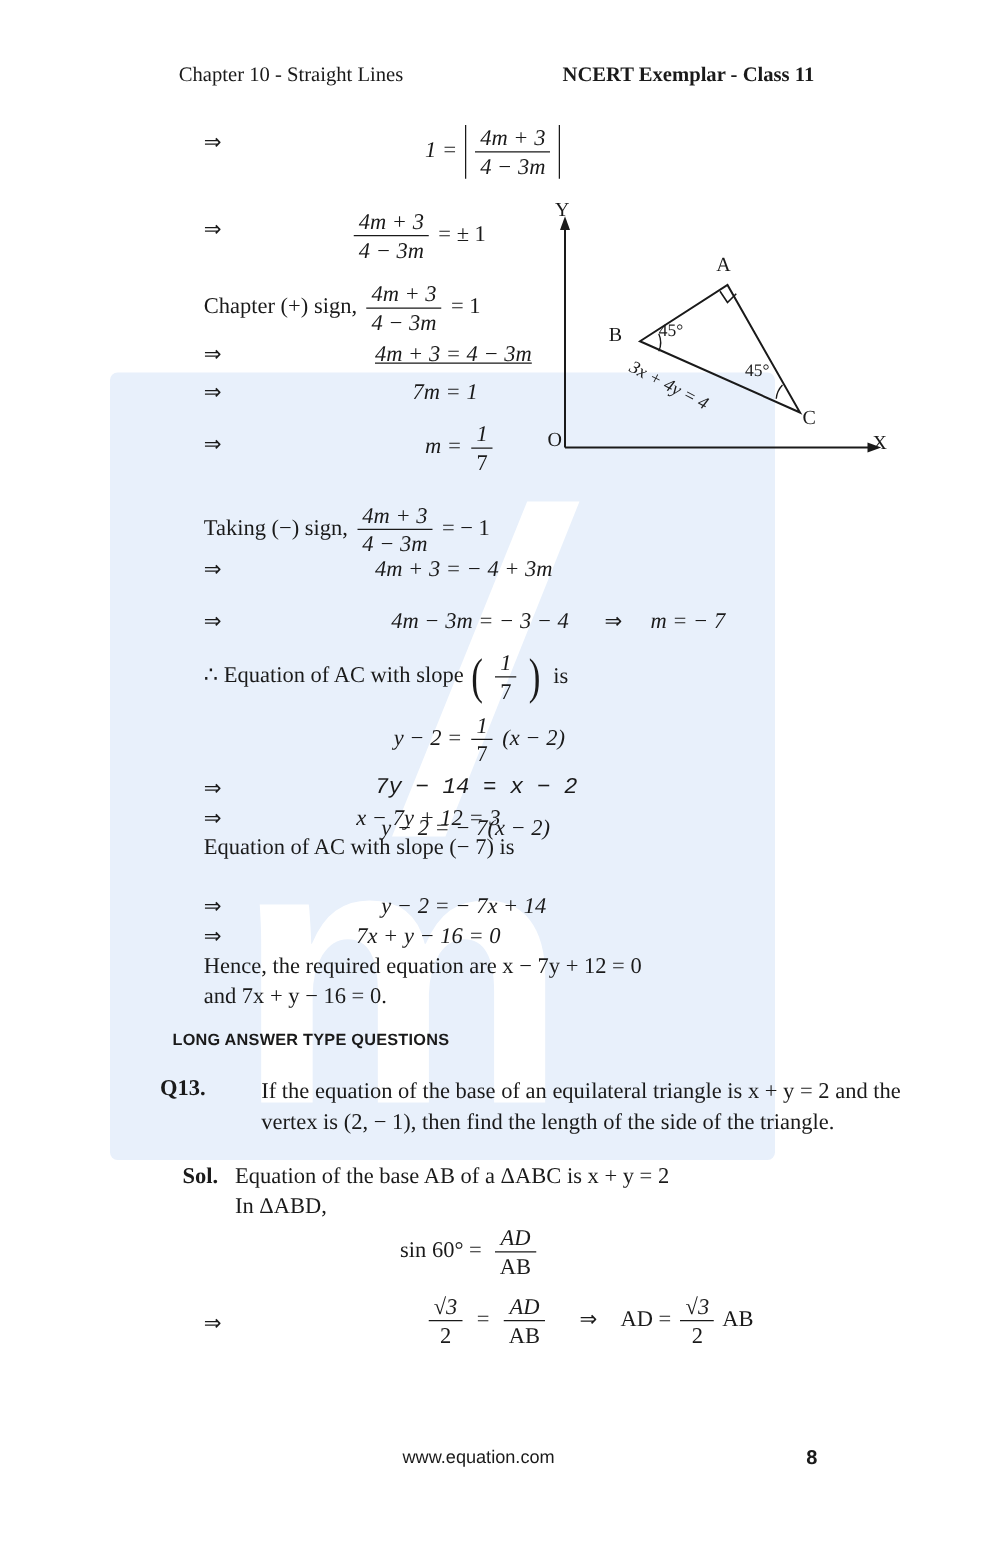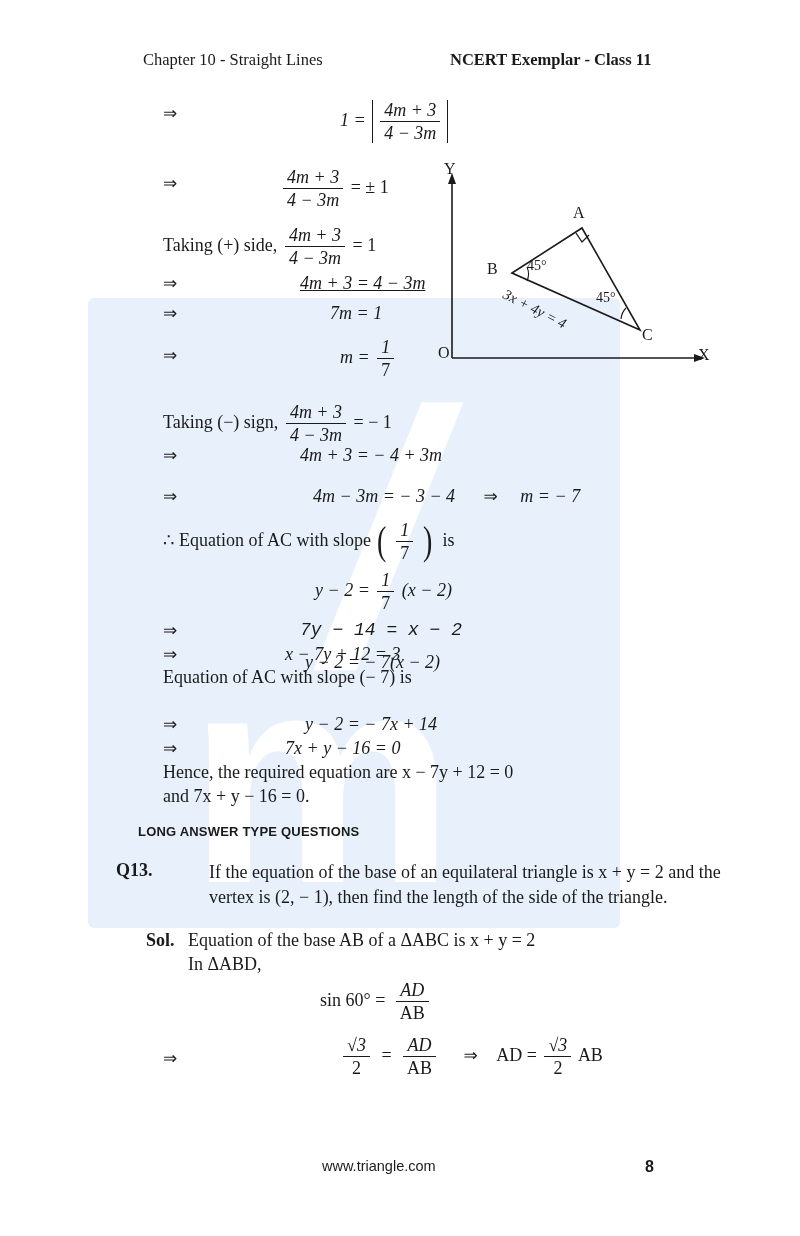"Taking (+) side," span { text: Taking (+) side -> Chapter (+) sign }
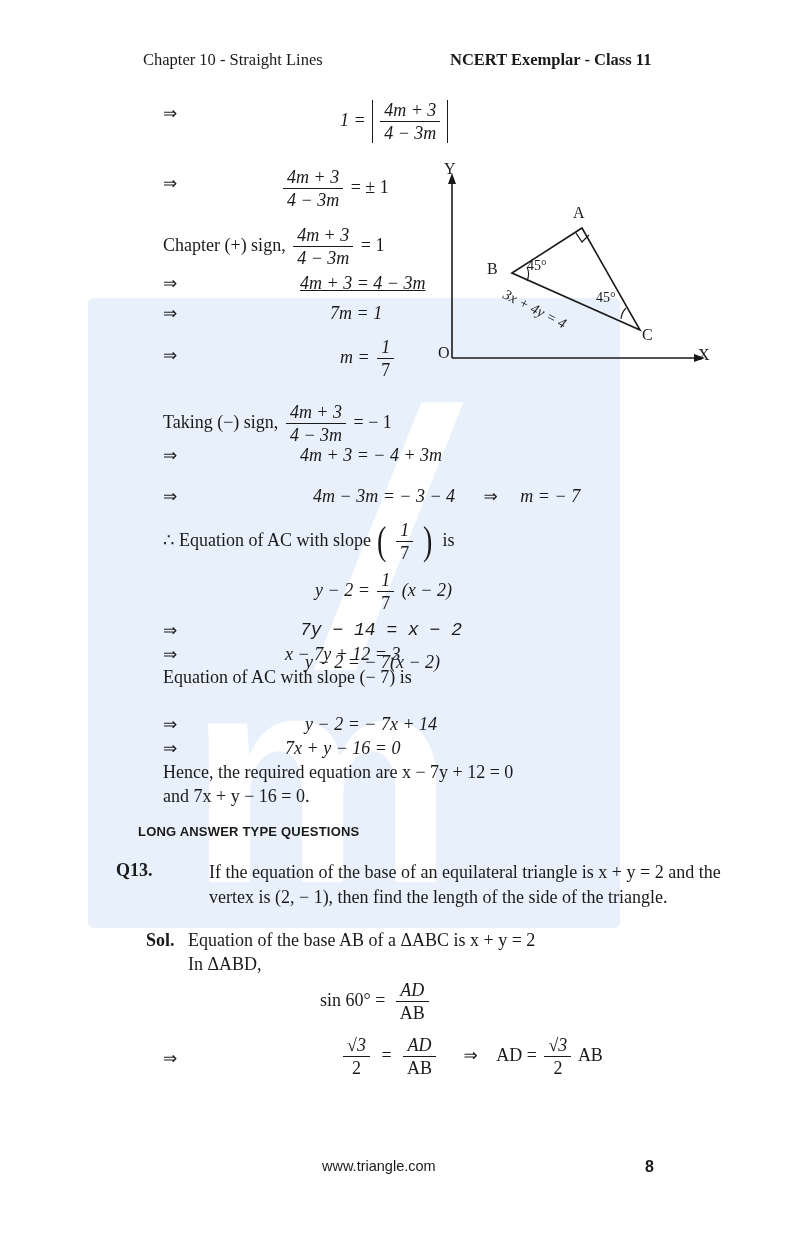"Q13." div.qlabel { left: 116px -> 128px }
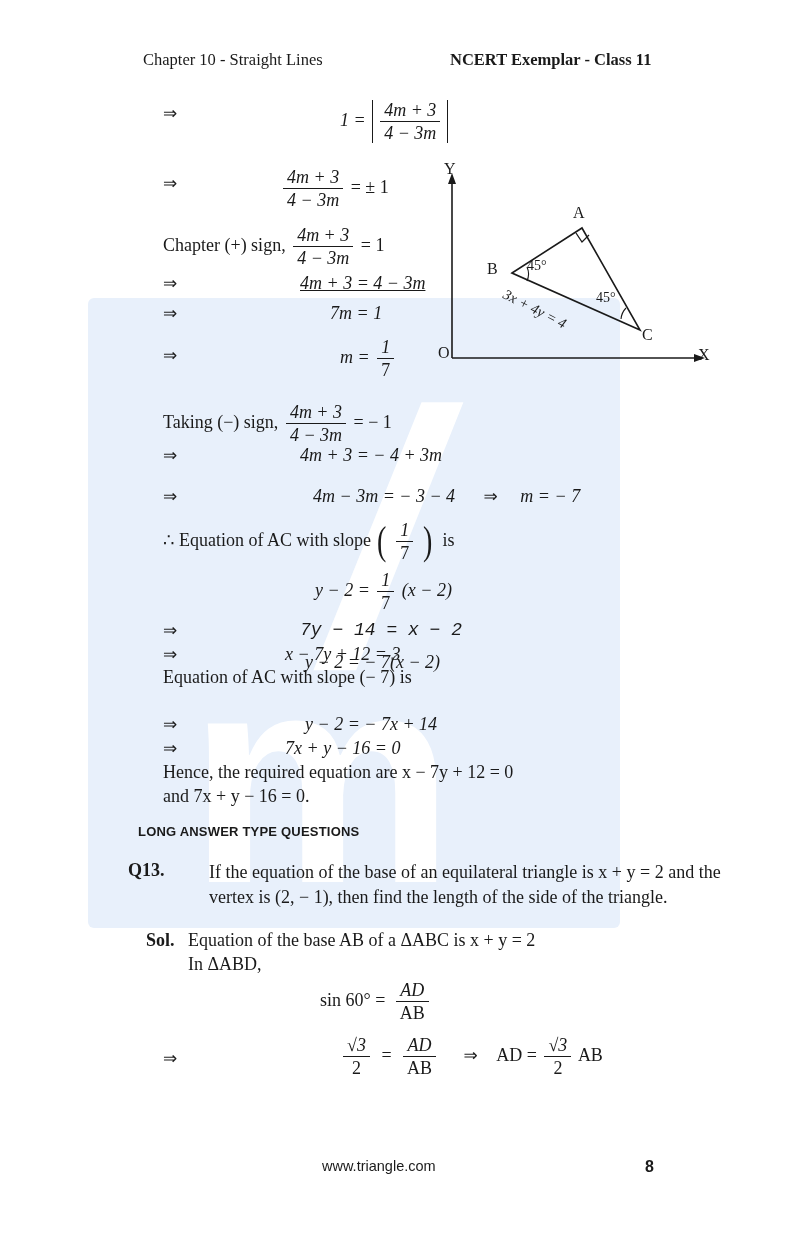"www.triangle.com" span.site { text: www.triangle.com -> www.equation.com }
